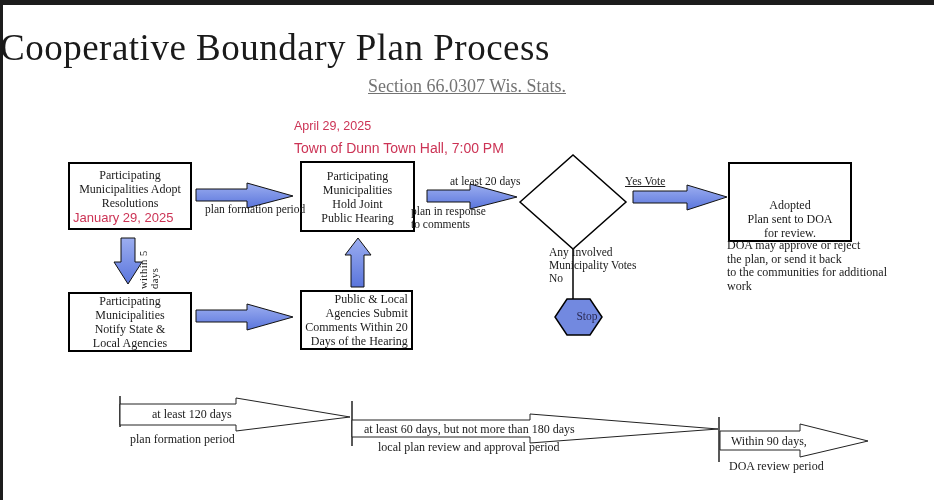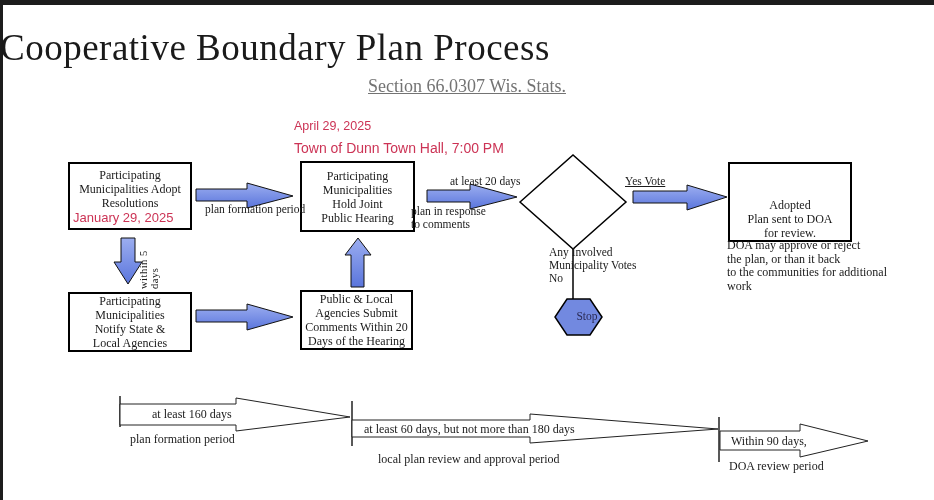"DOA may approve or reject" div.lbl { text: than -> send }
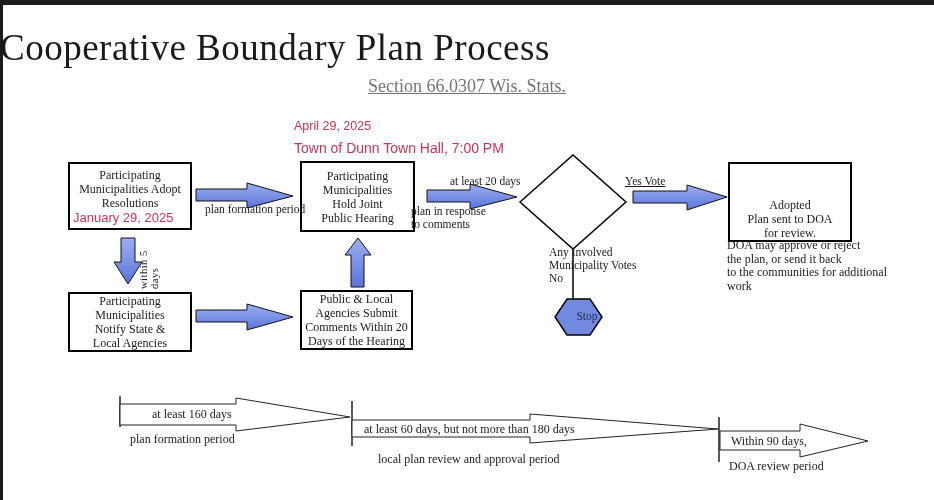"Public & Local" div.box { text-align: none -> right }
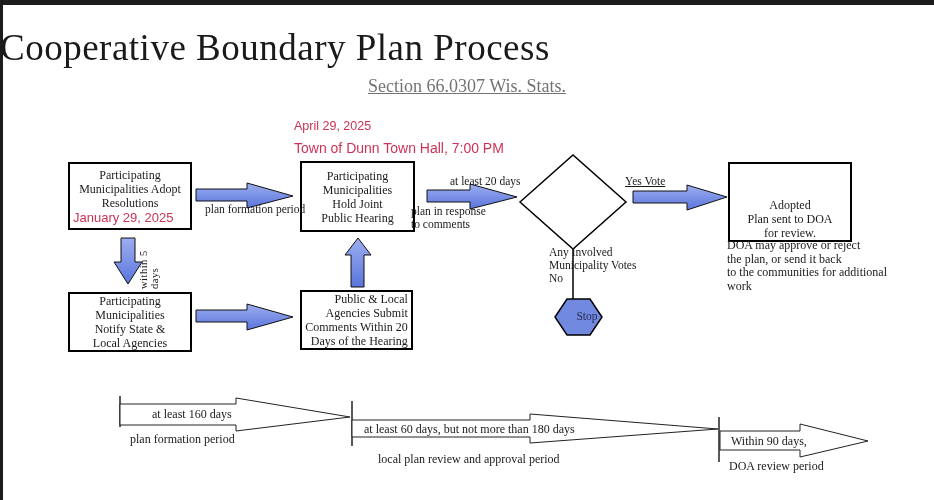"at least 160 days" div.tl-duration { text: 160 -> 120 }
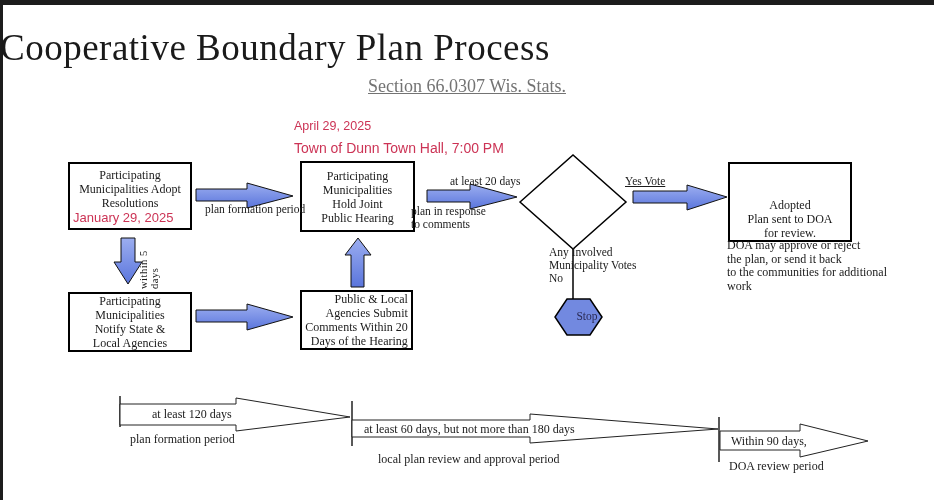"local plan review and approval" div.tl-period { top: 452px -> 440px }
